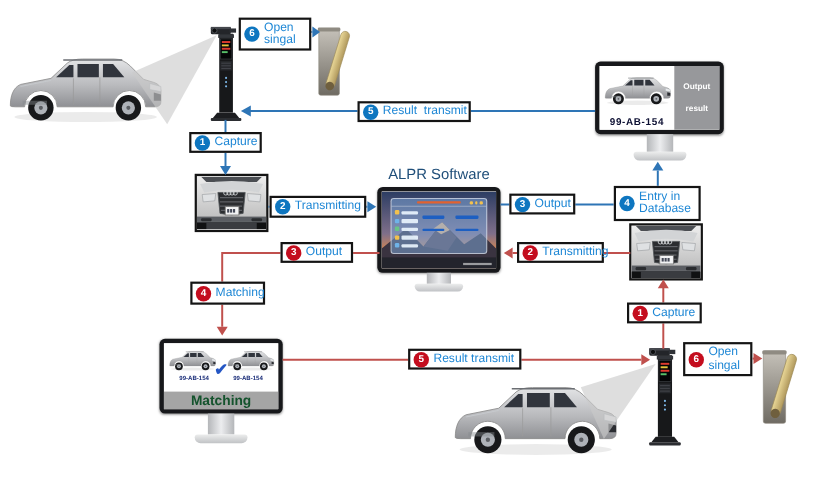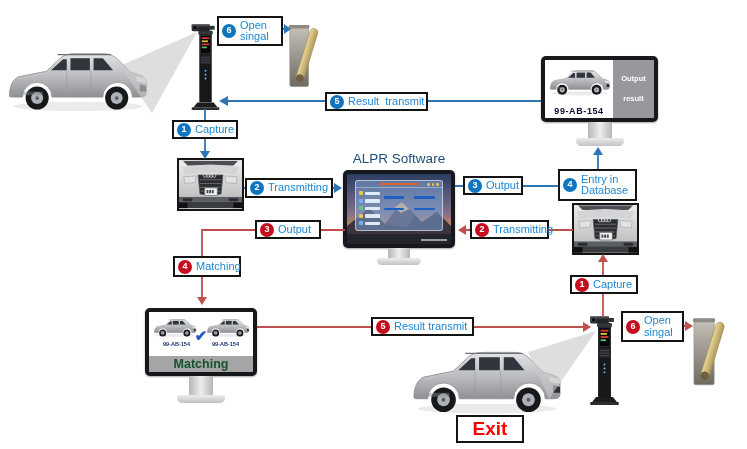"Exit" div.zone { html: <div>Exit</div> -> none }
